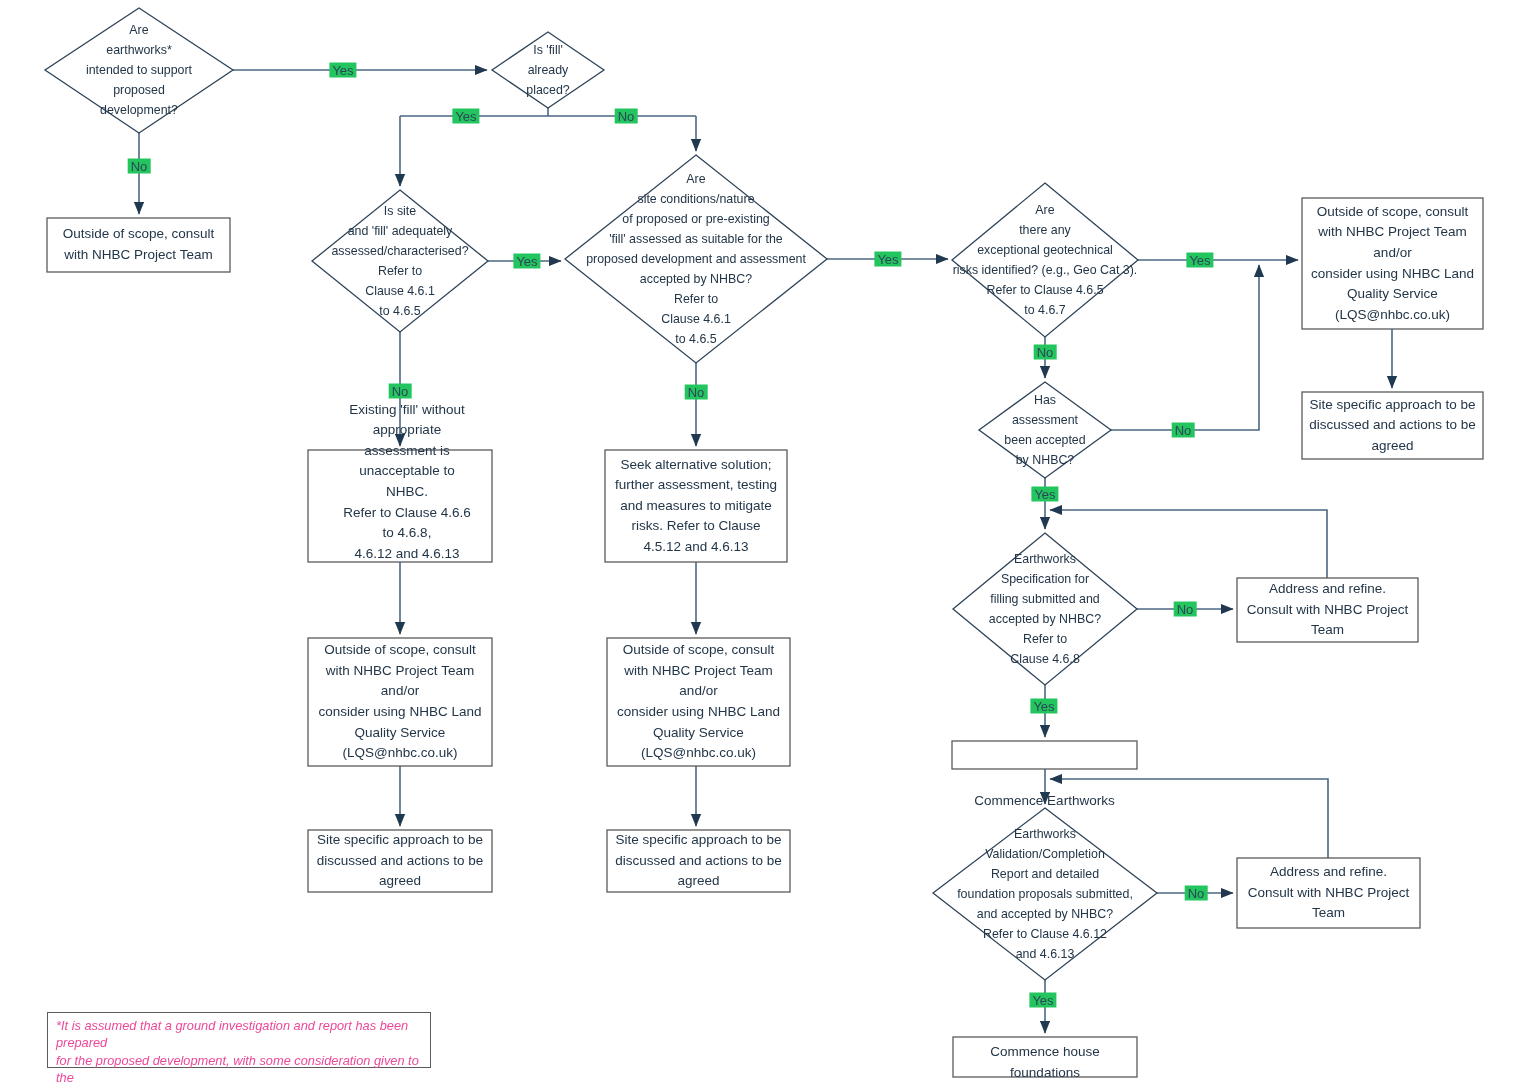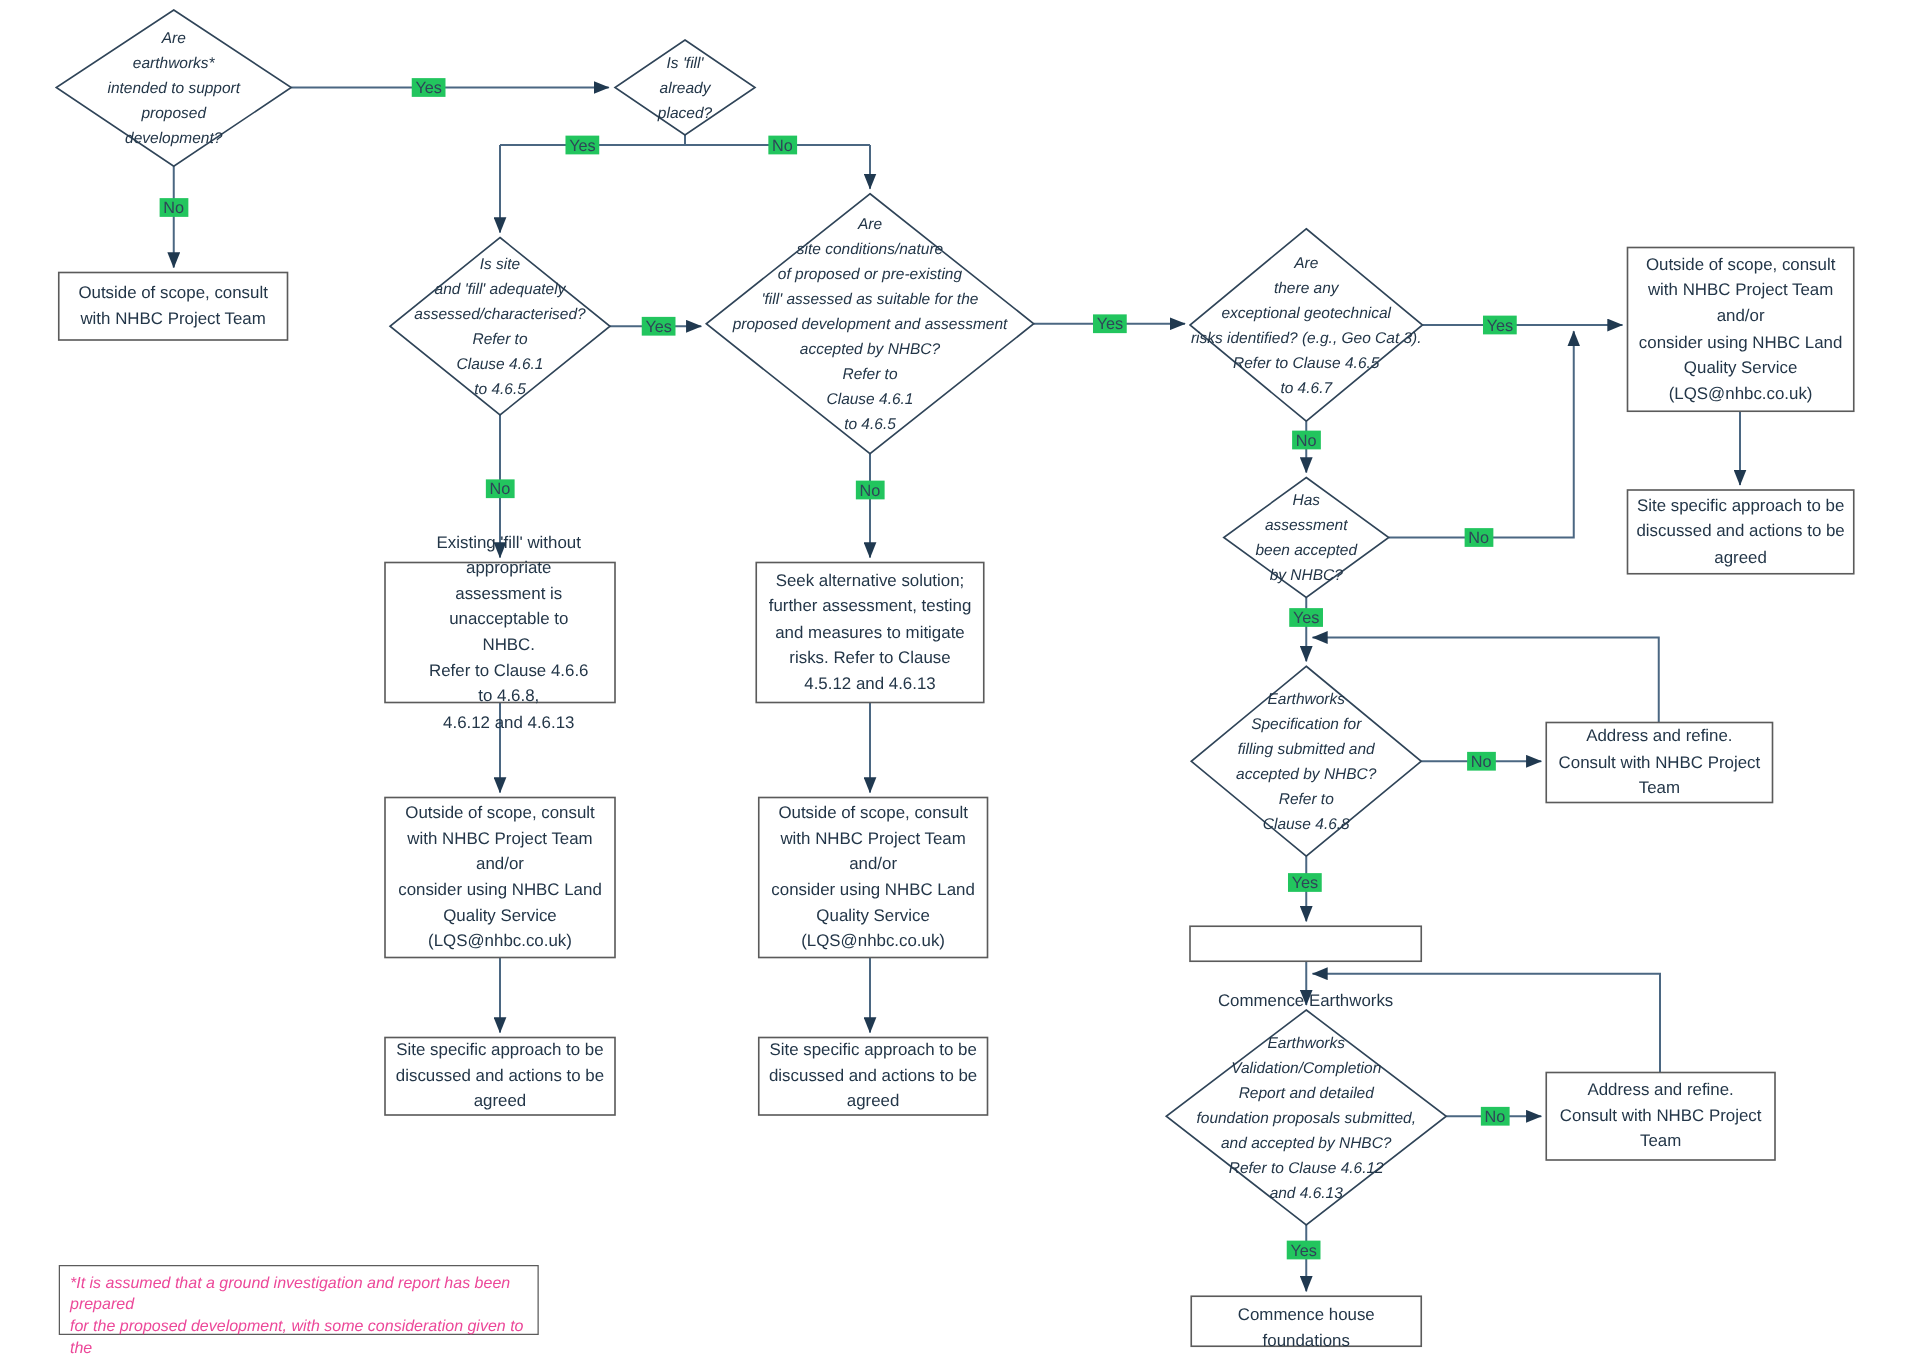"Are" .dia { font-style: italic -> none }
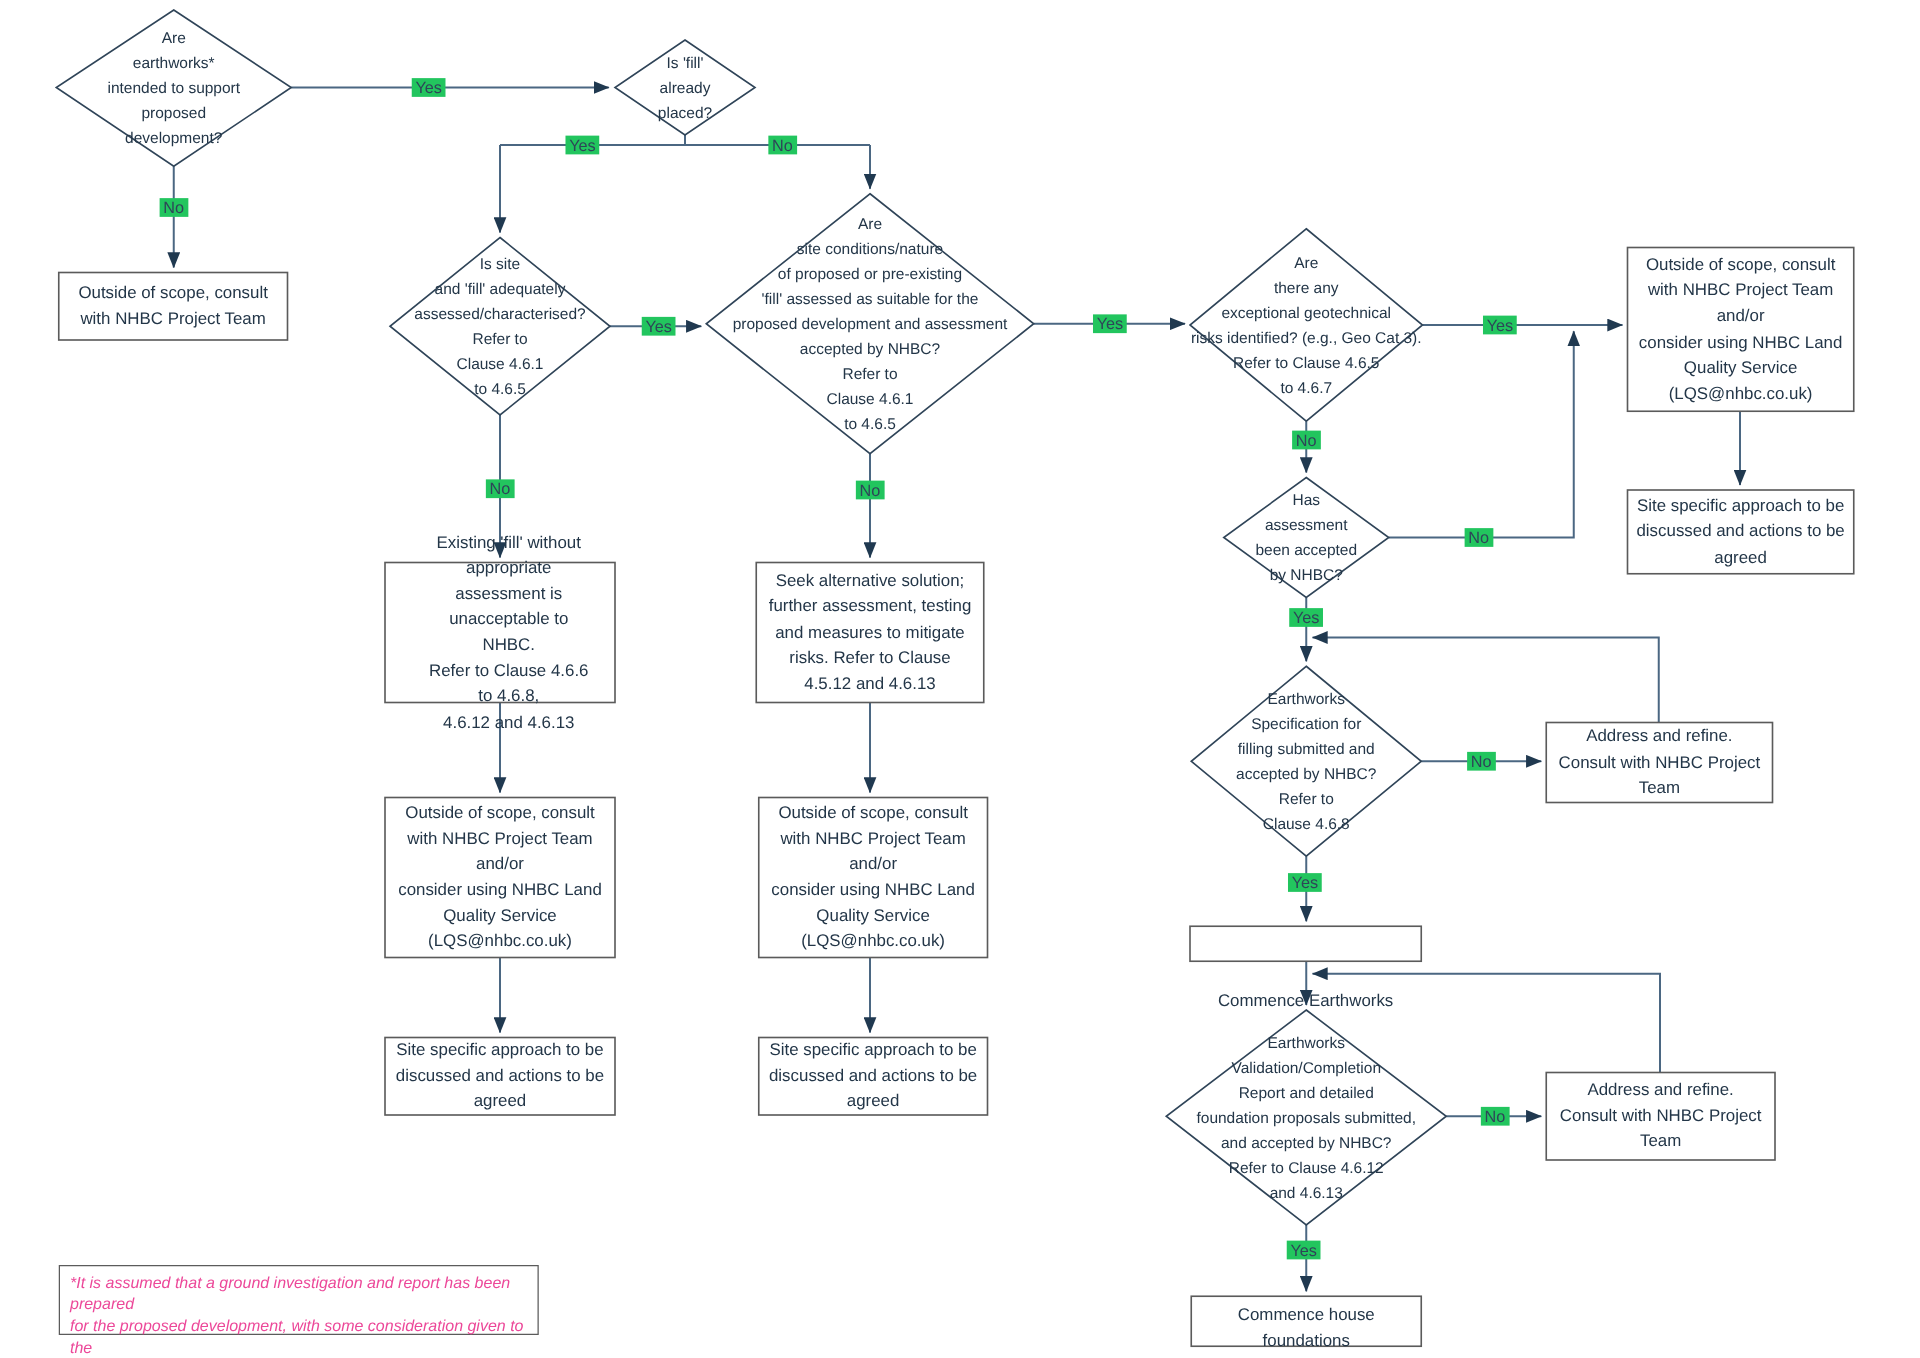"Existing 'fill' without" div.node { top: 450px -> 426px }
